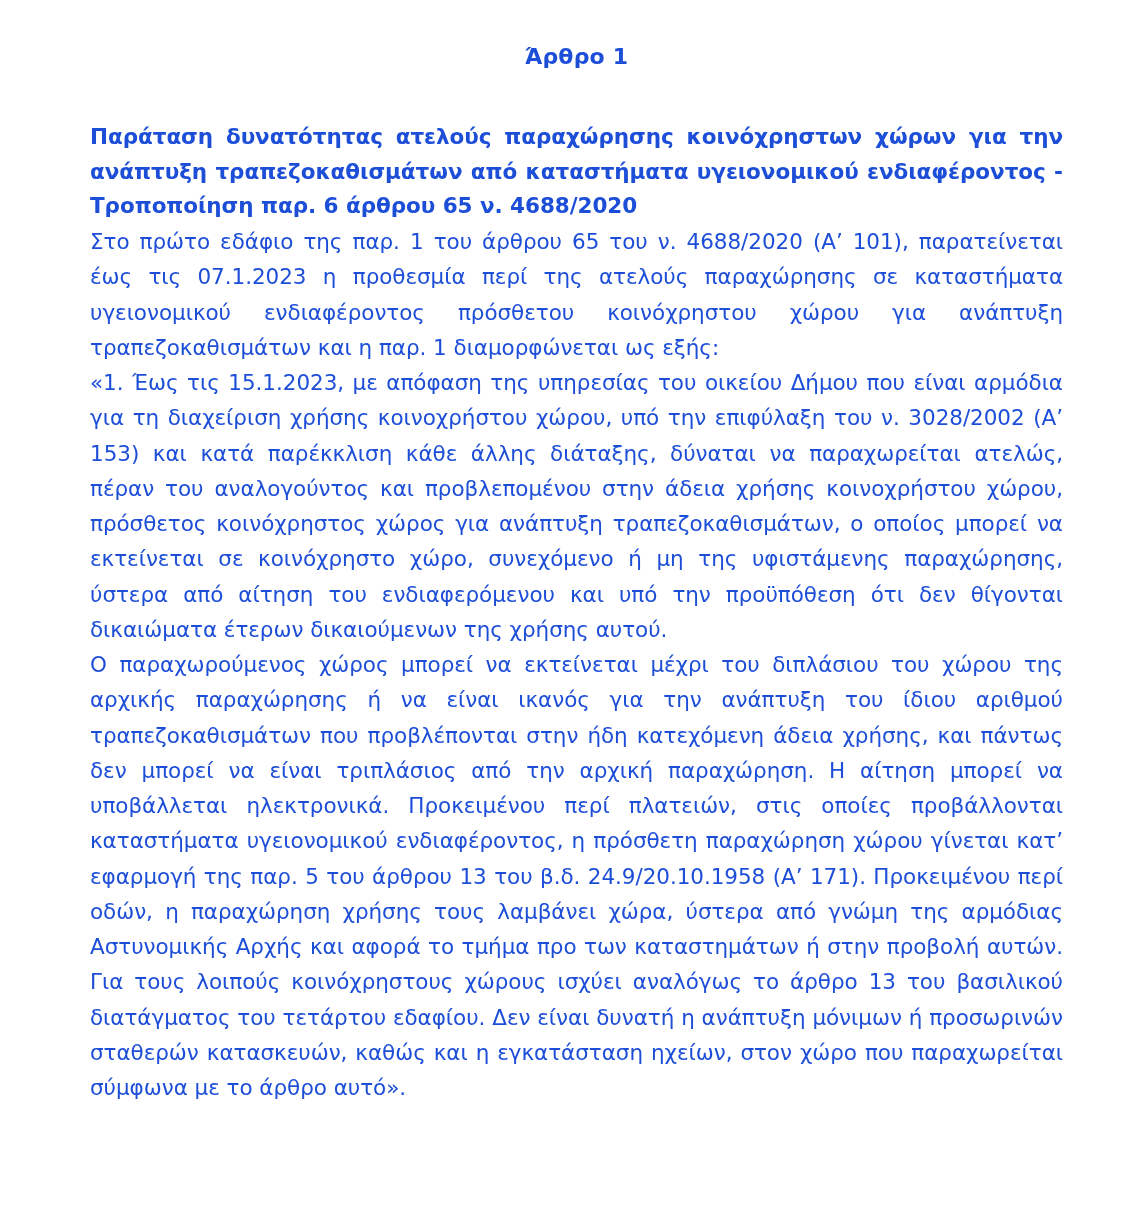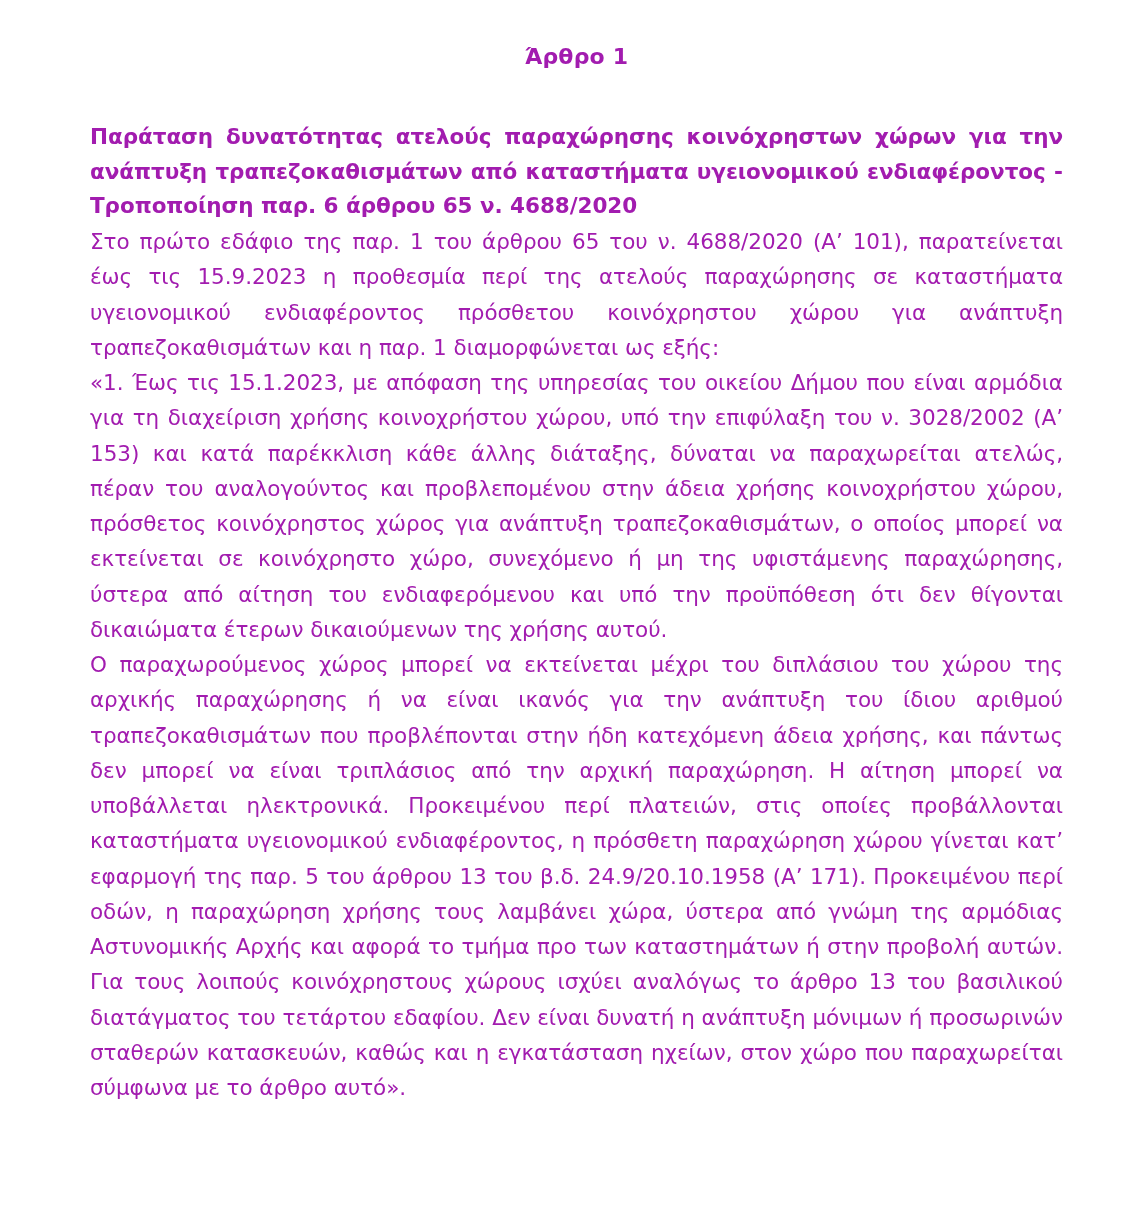"Άρθρο 1" .page { color: #a21caf -> #1d4ed8 }
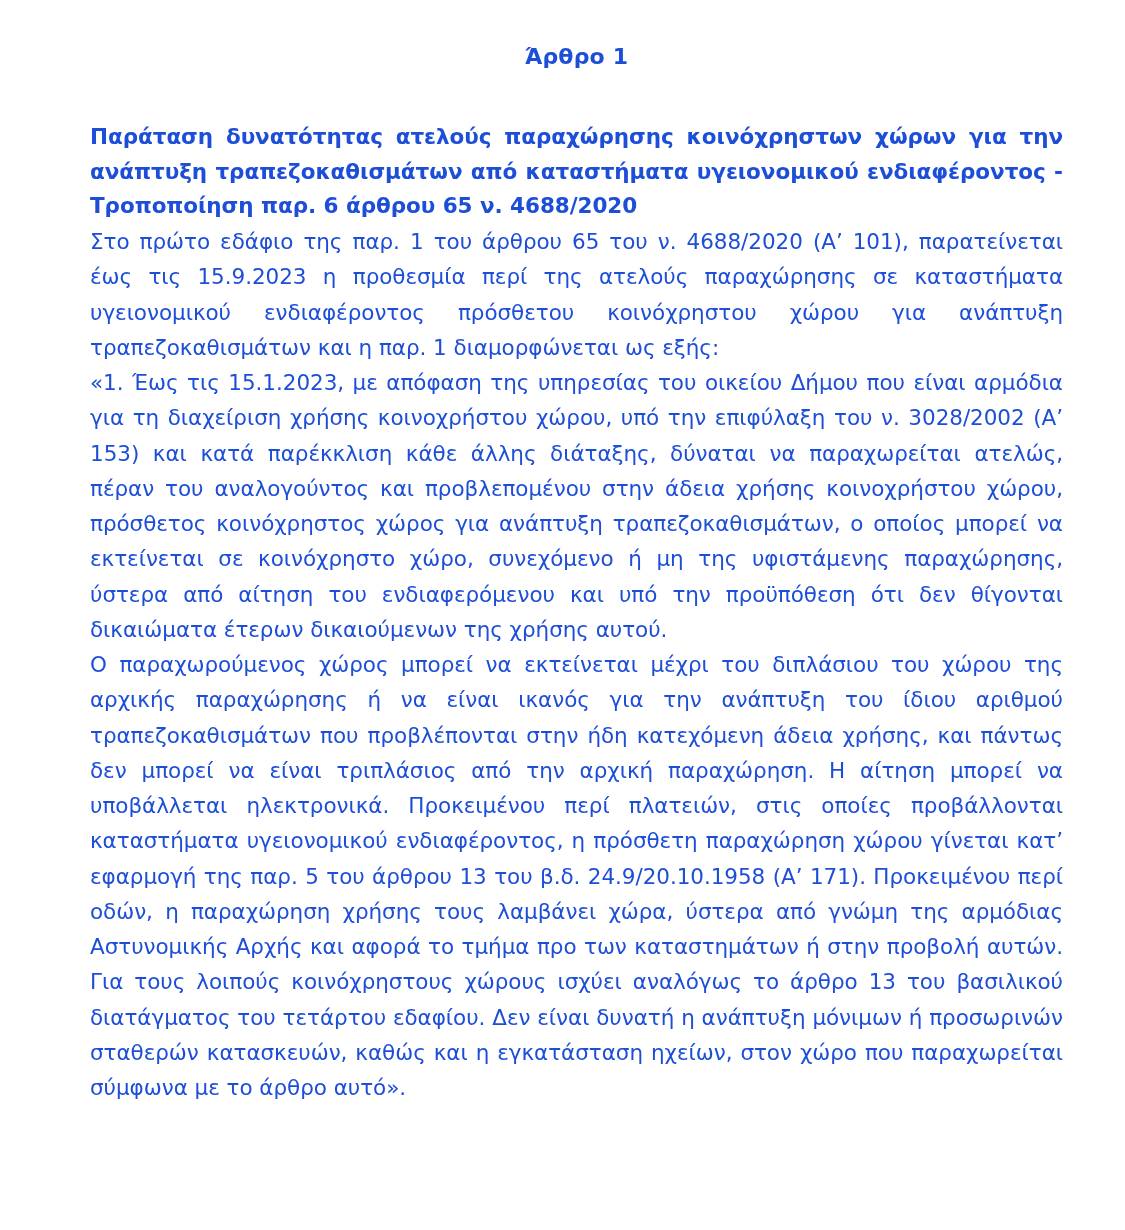"Στο πρώτο εδάφιο της παρ." p.body-par { text: 15.9.2023 -> 07.1.2023 }
